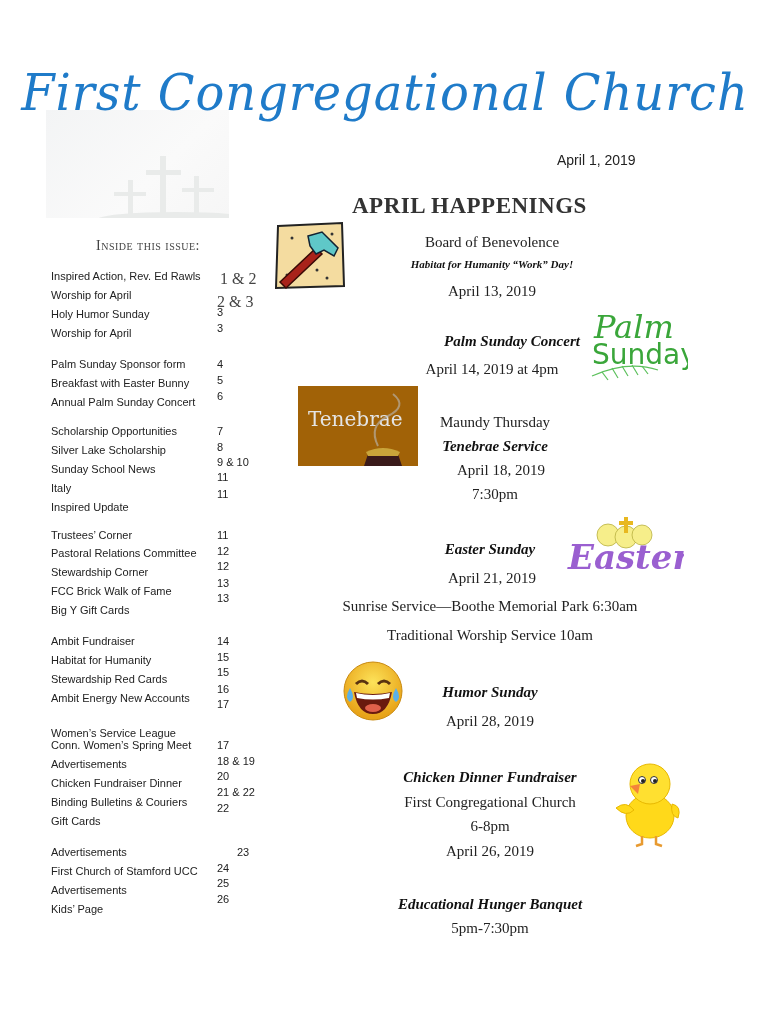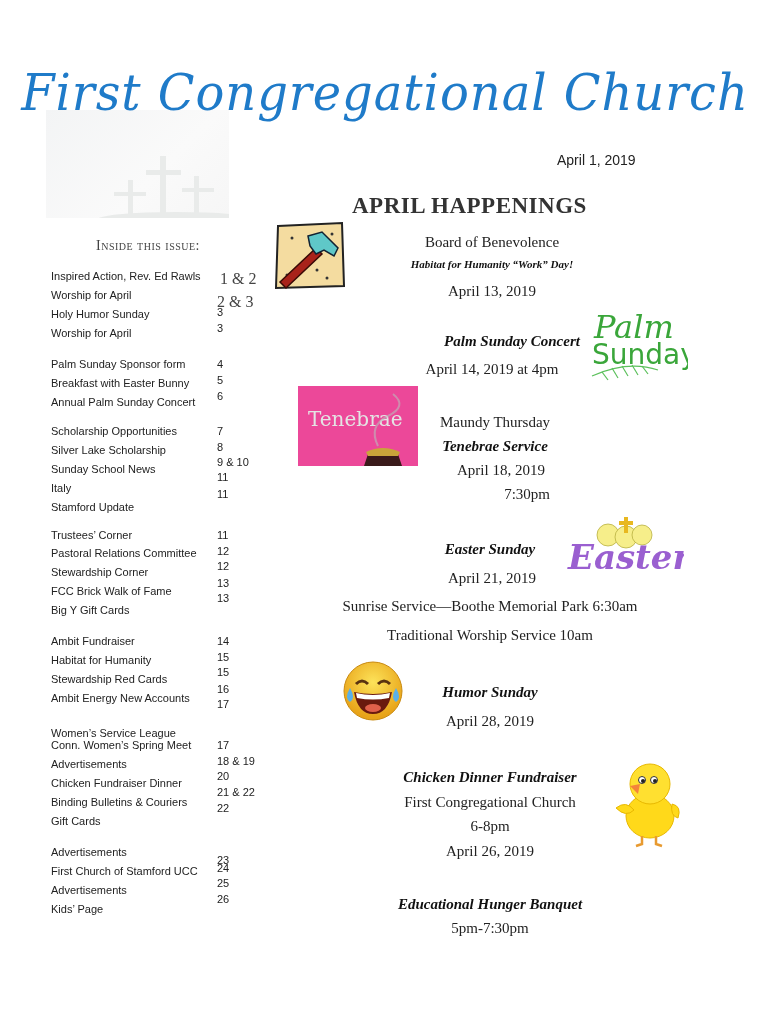"Tenebrae" div.img { background: #ec4899 -> #a16207 }
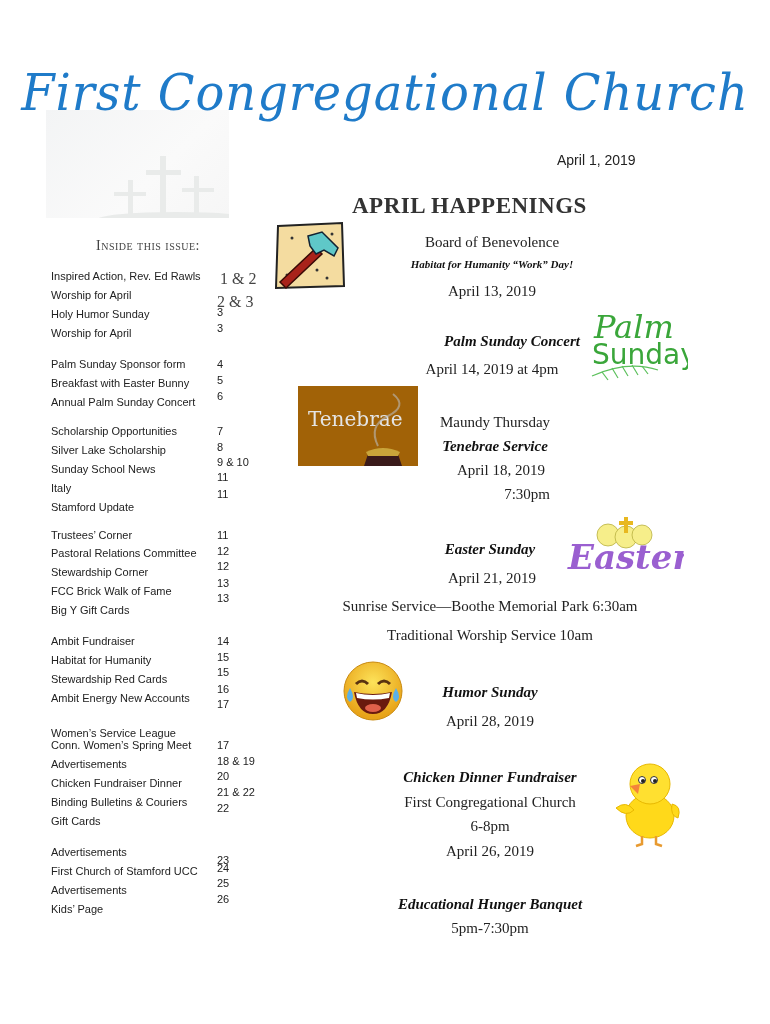"7:30pm" div.evt { left: 400px -> 420px; text-align: right -> none }
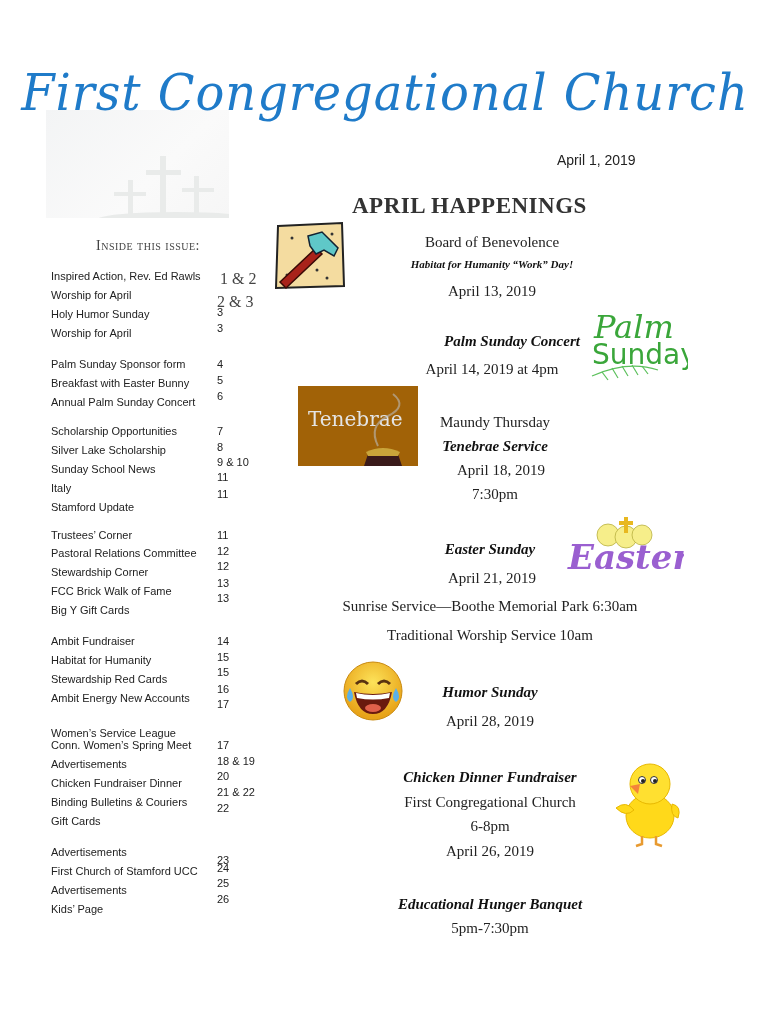"Stamford Update" div.toc-item { text: Stamford -> Inspired }
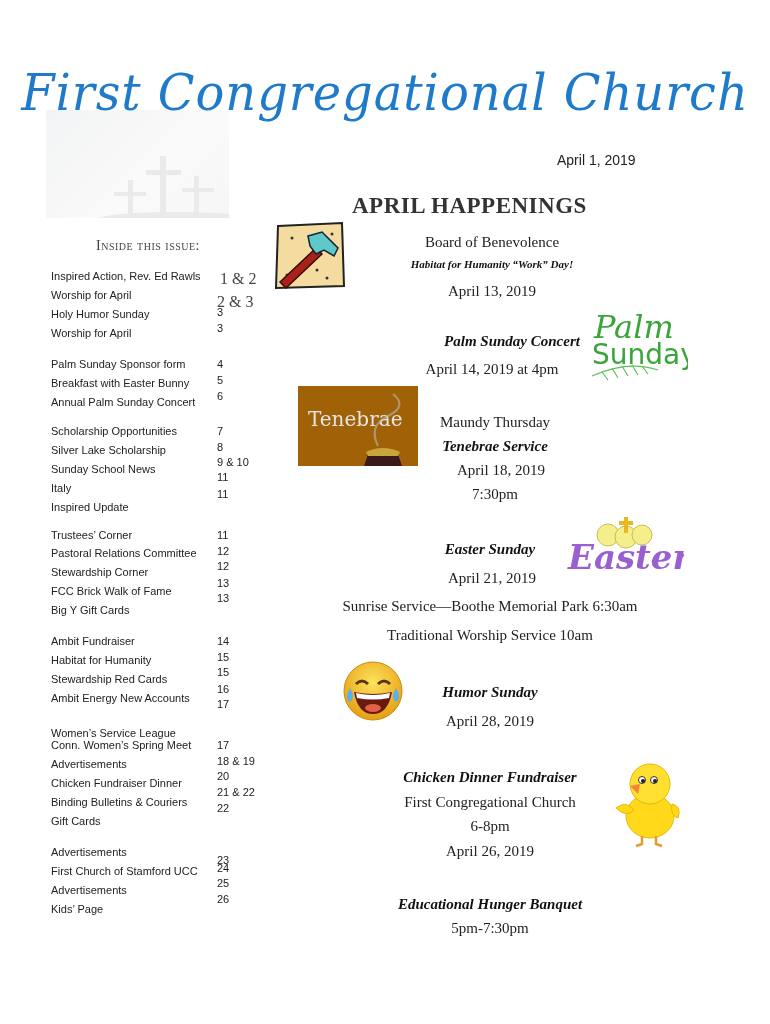"23" div.toc-page { margin-left: none -> 20px; top: 8px -> 0px }
